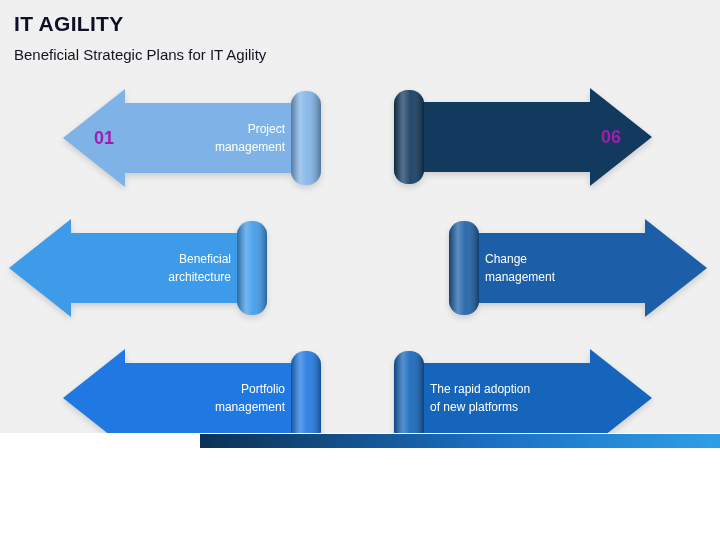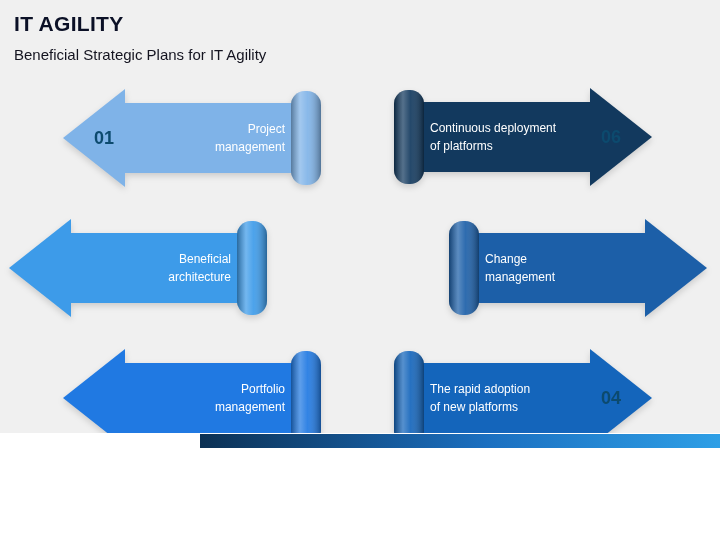"01" .num { color: #0c4a6e -> #a21caf }
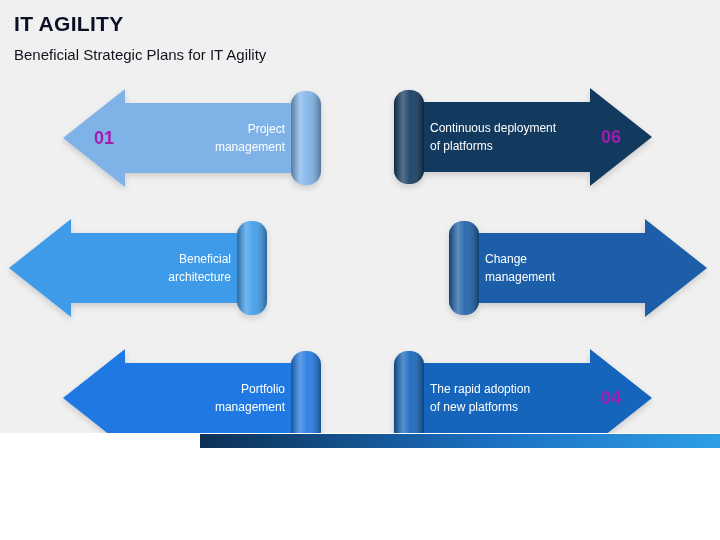"Continuous deployment" div.label { html: <div>Continuous deployment of platforms</div> -> none }
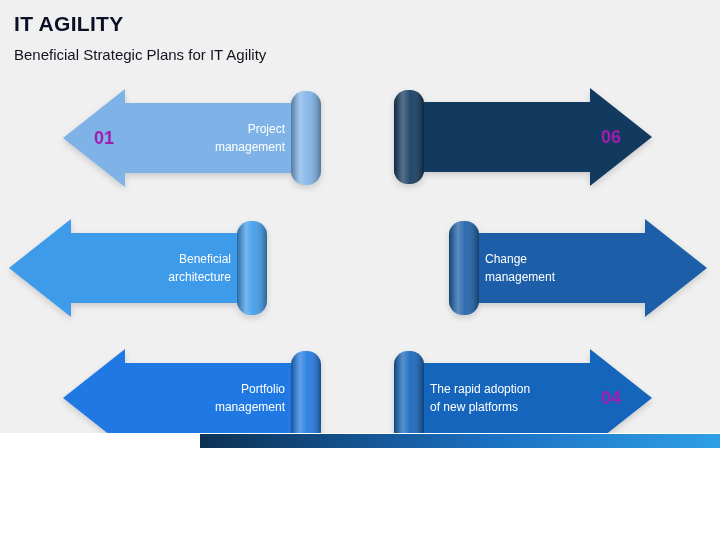"04" div.num { html: <div>04</div> -> none }
